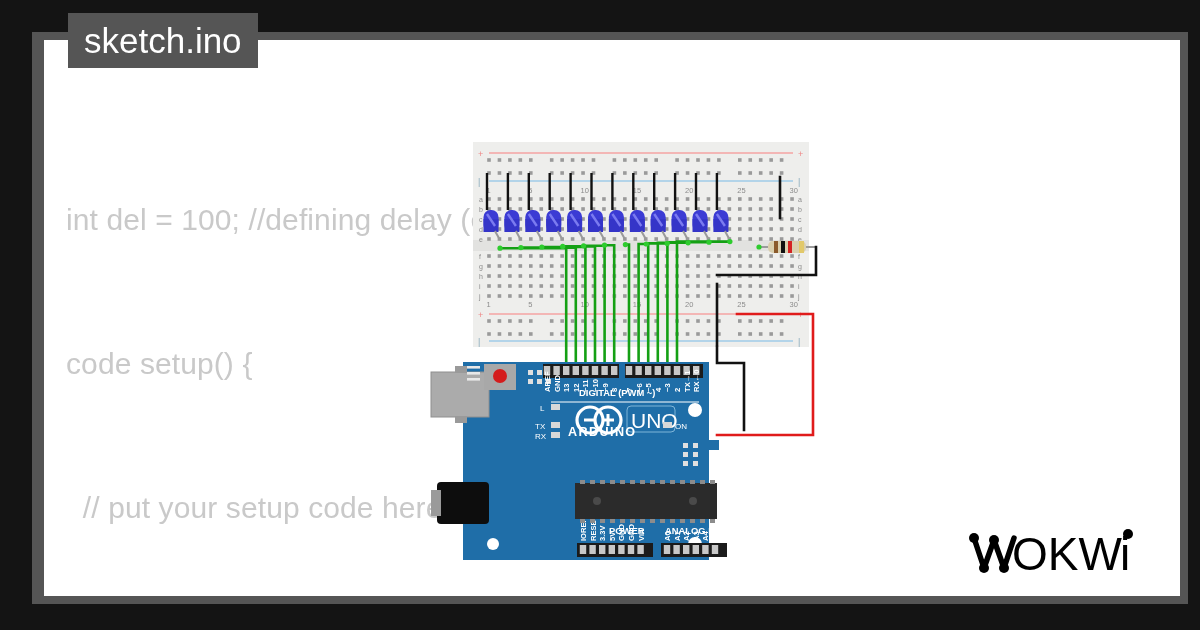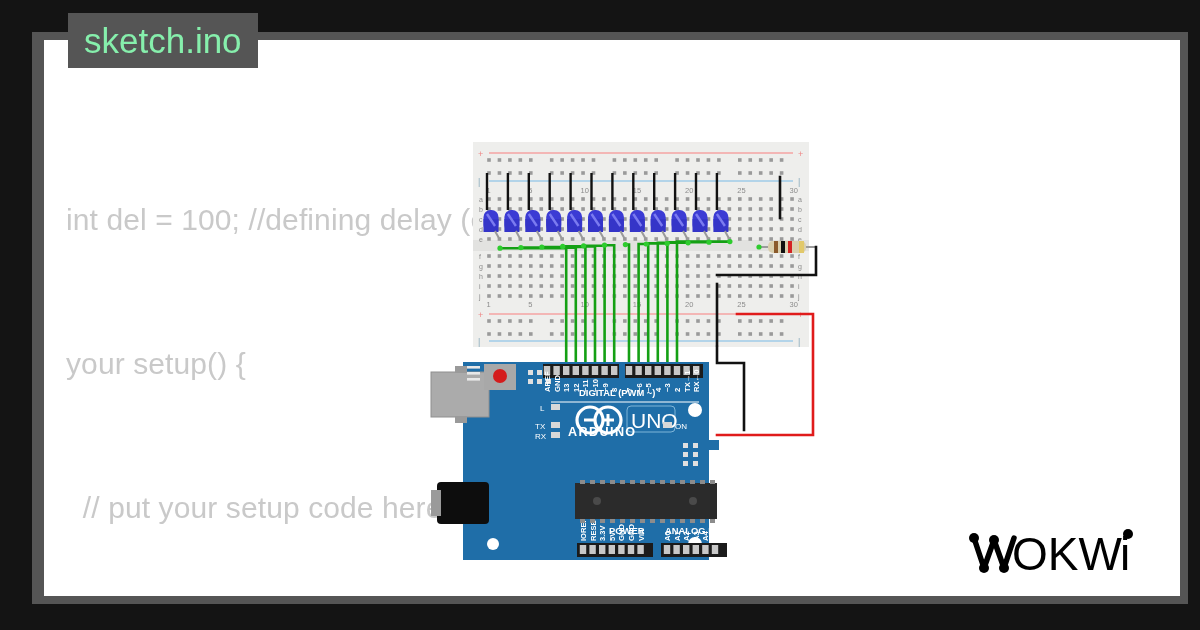"sketch.ino" #tab { color: #86efac -> #ffffff }
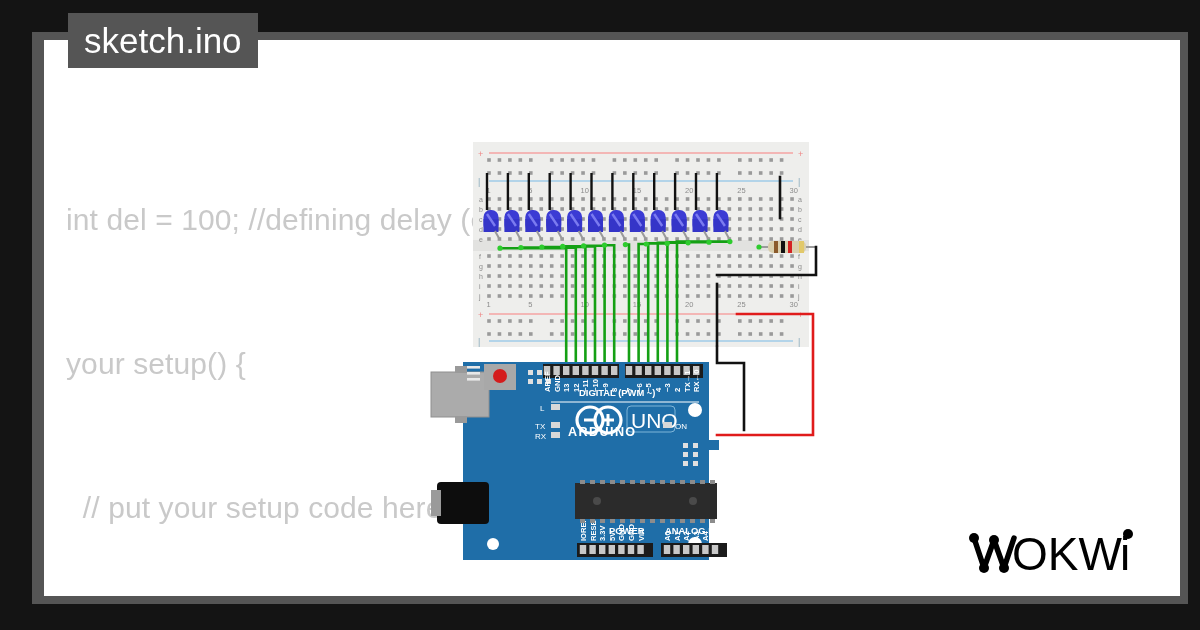"your setup() {" span.cl { text: your -> code }
